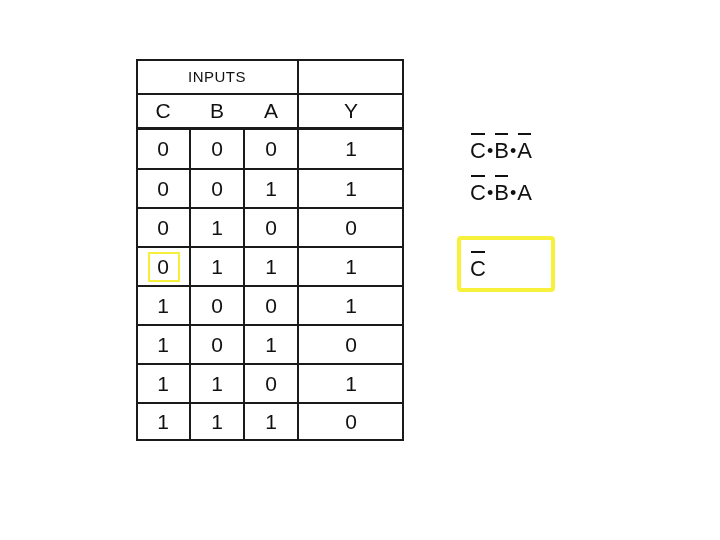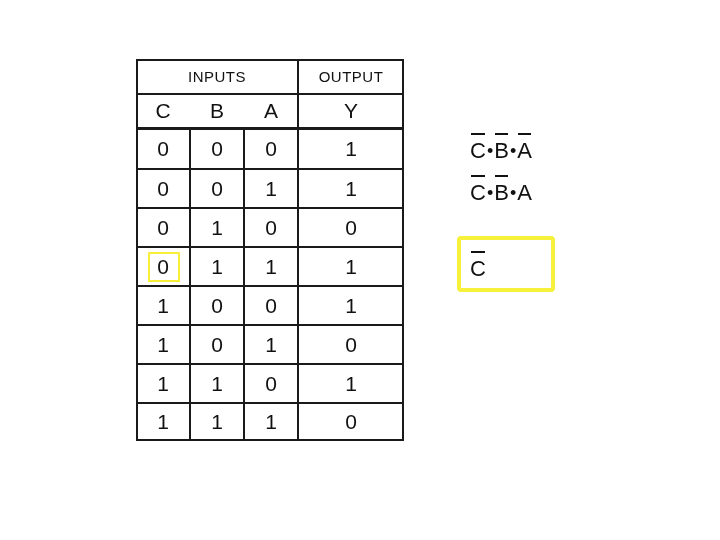"OUTPUT" div.cell { html: <div>OUTPUT</div> -> none }
